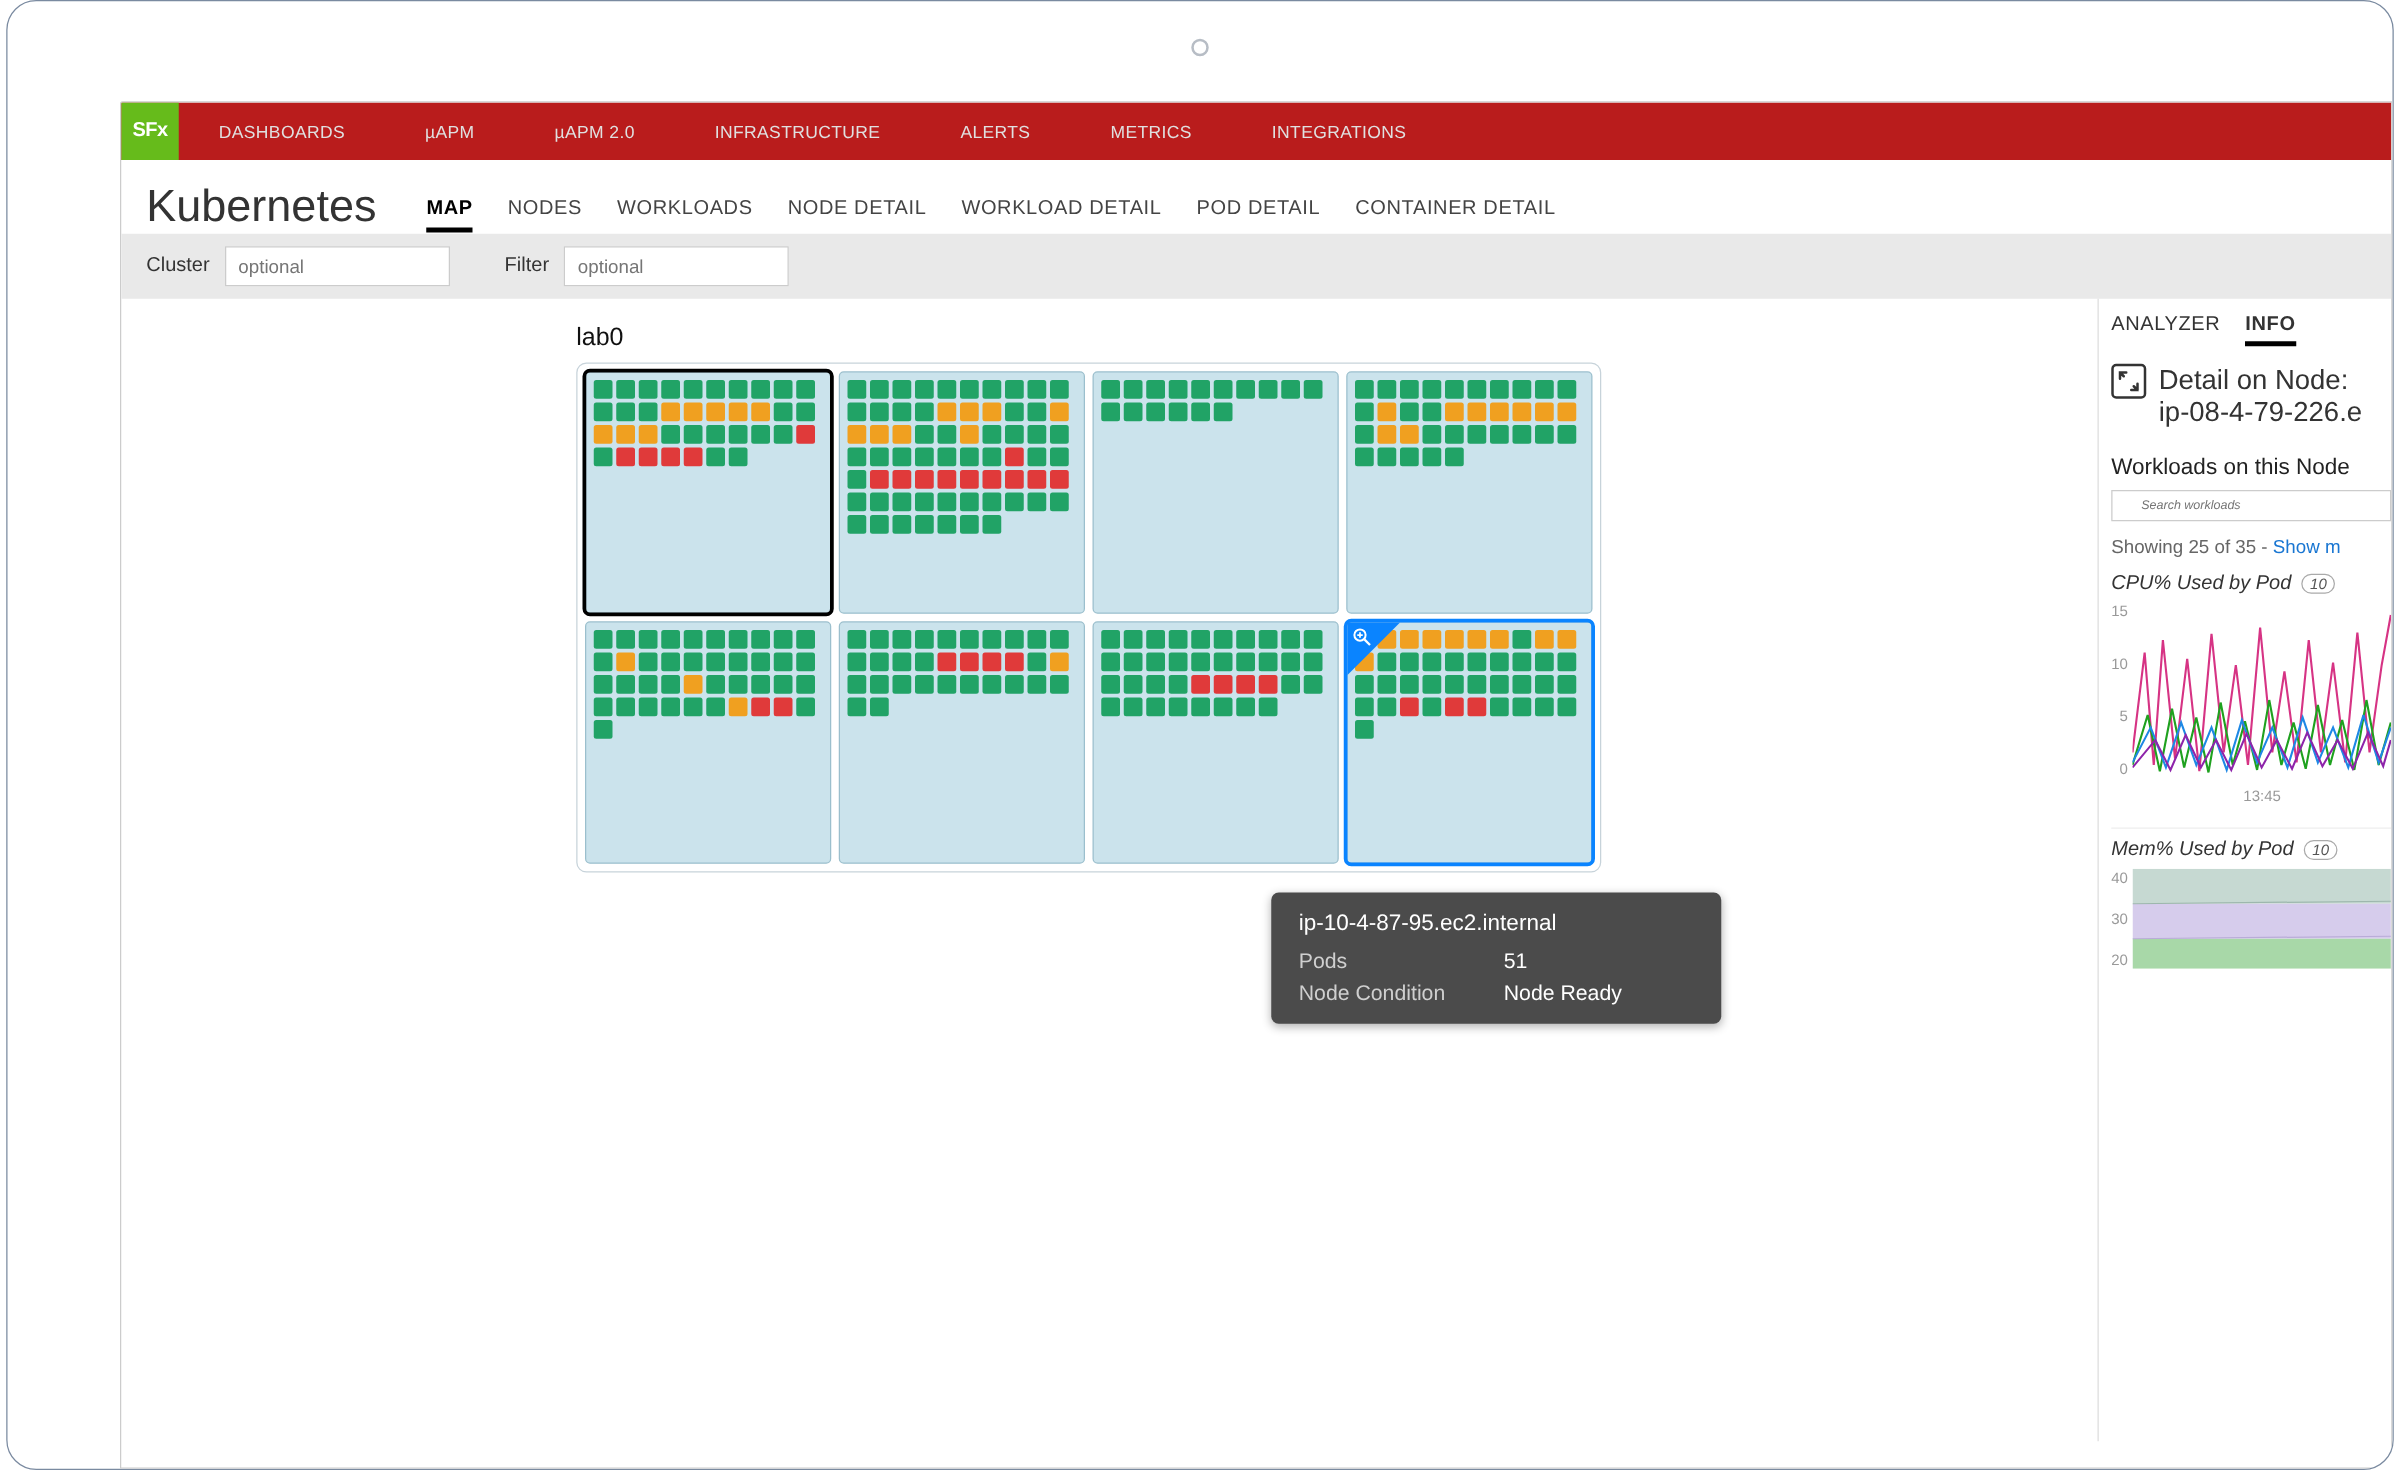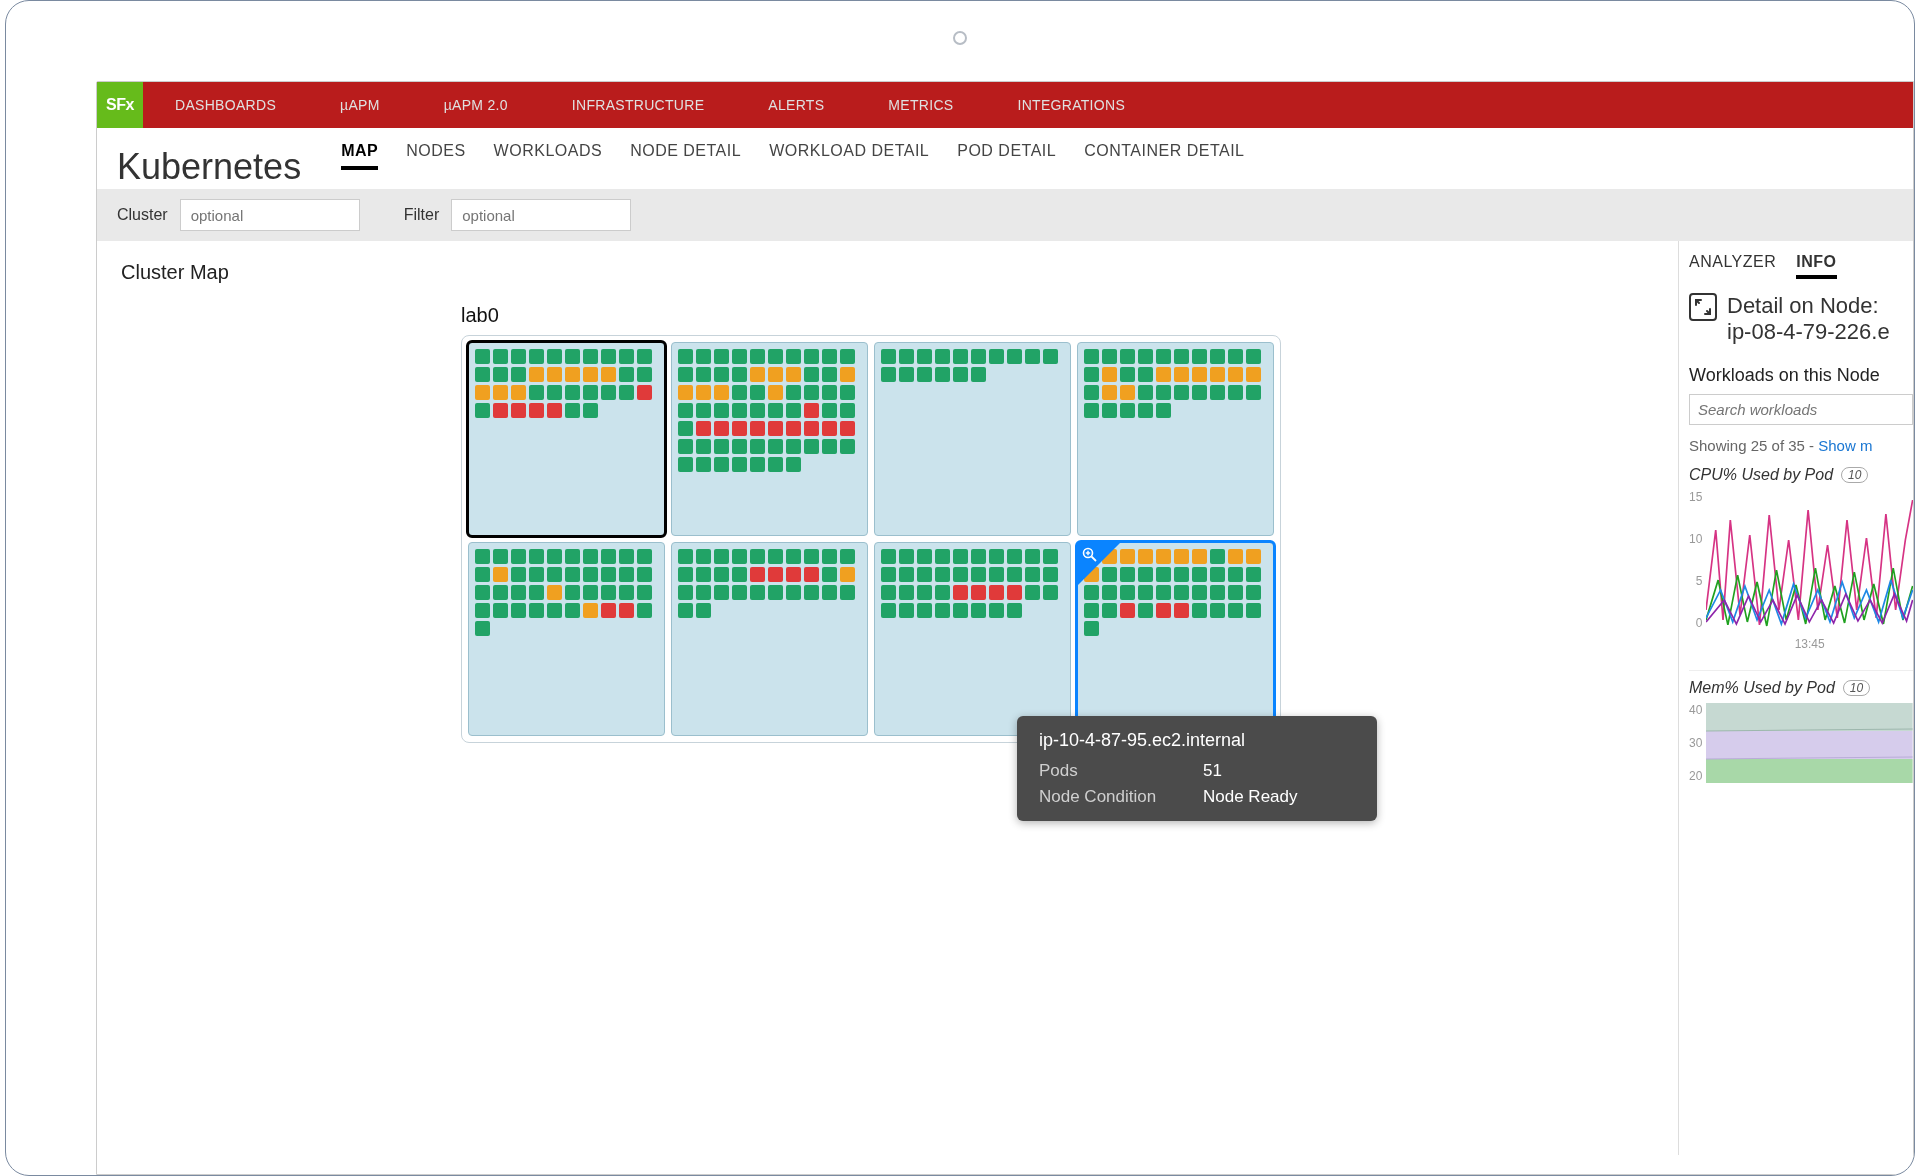"MAP" .subtabs { padding-bottom: 18px -> 0 }
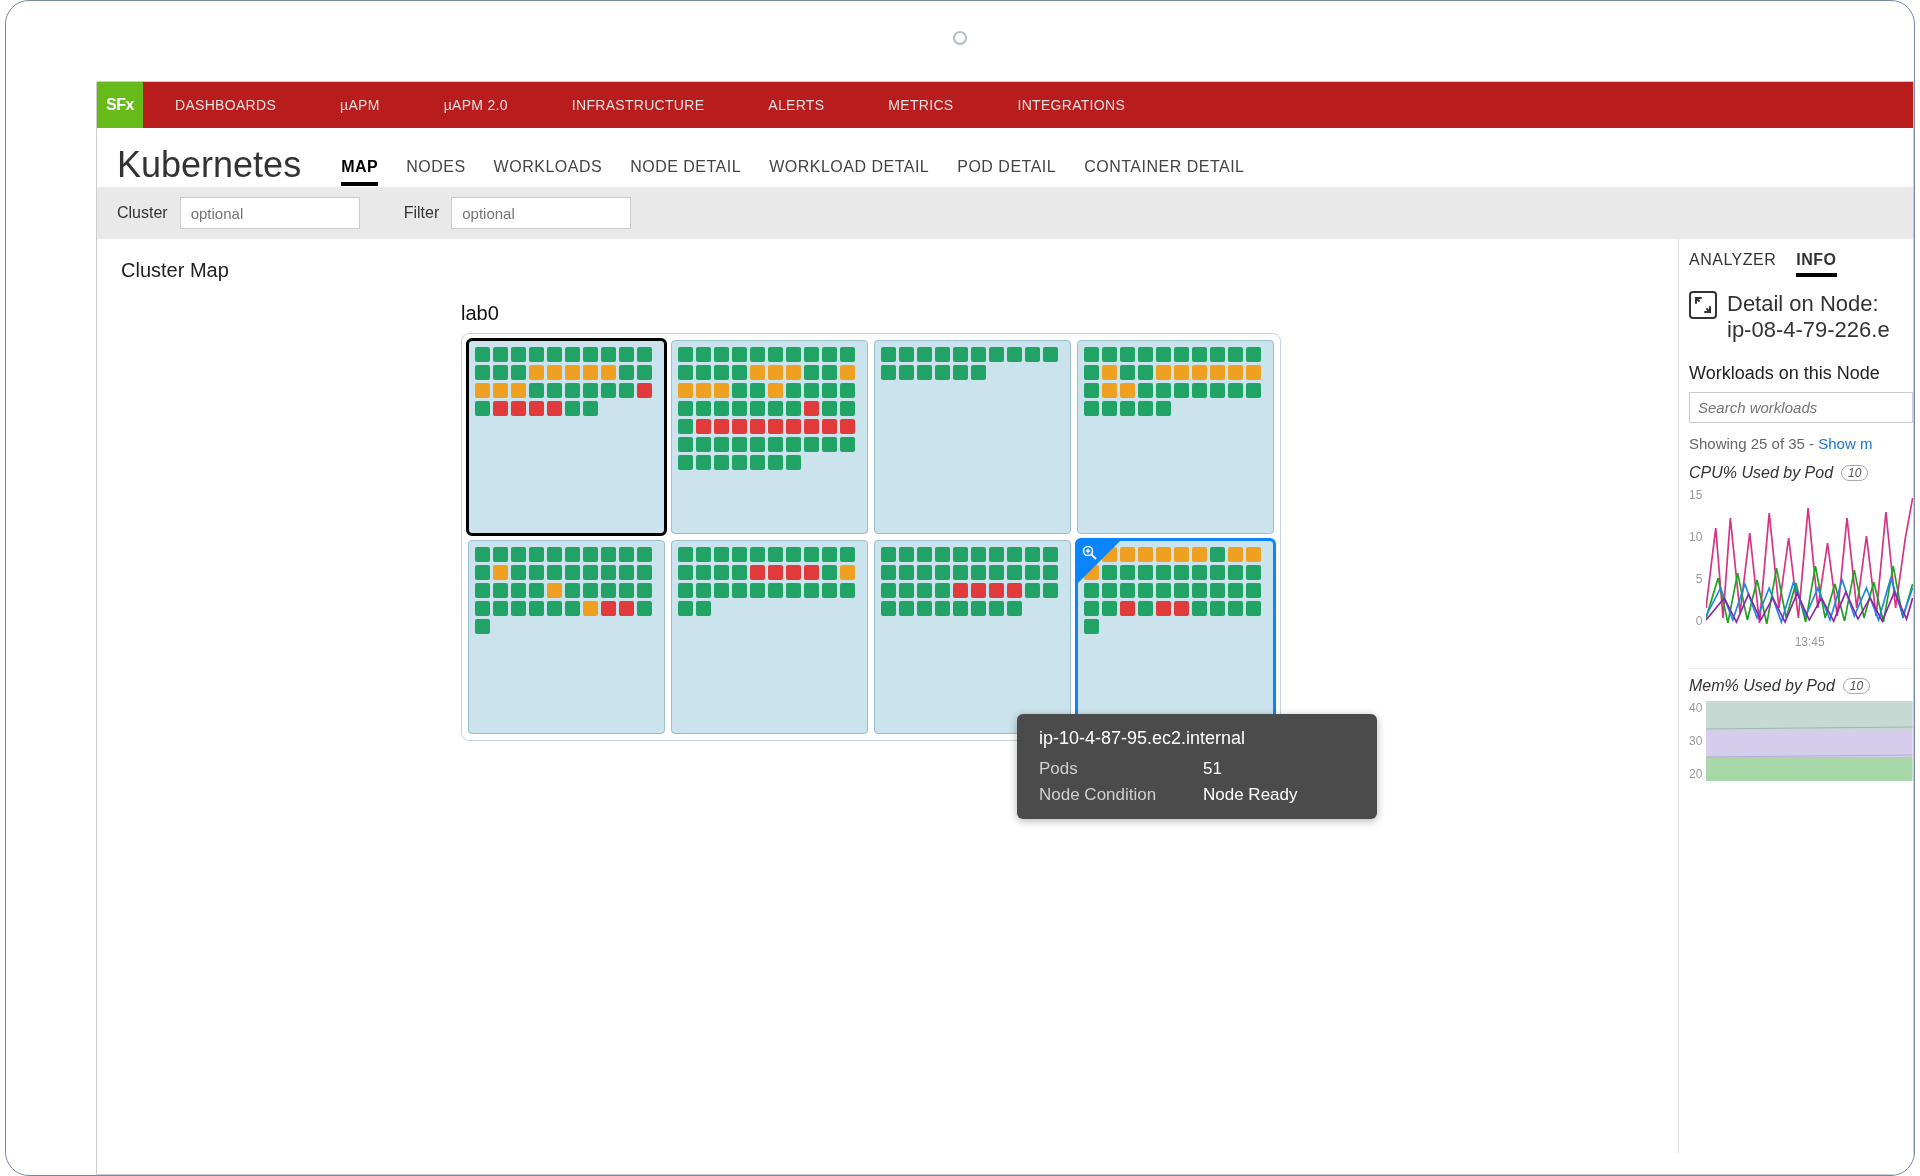"Cluster Map" div.cluster-heading { html: <div>Cluster Map</div> -> none }
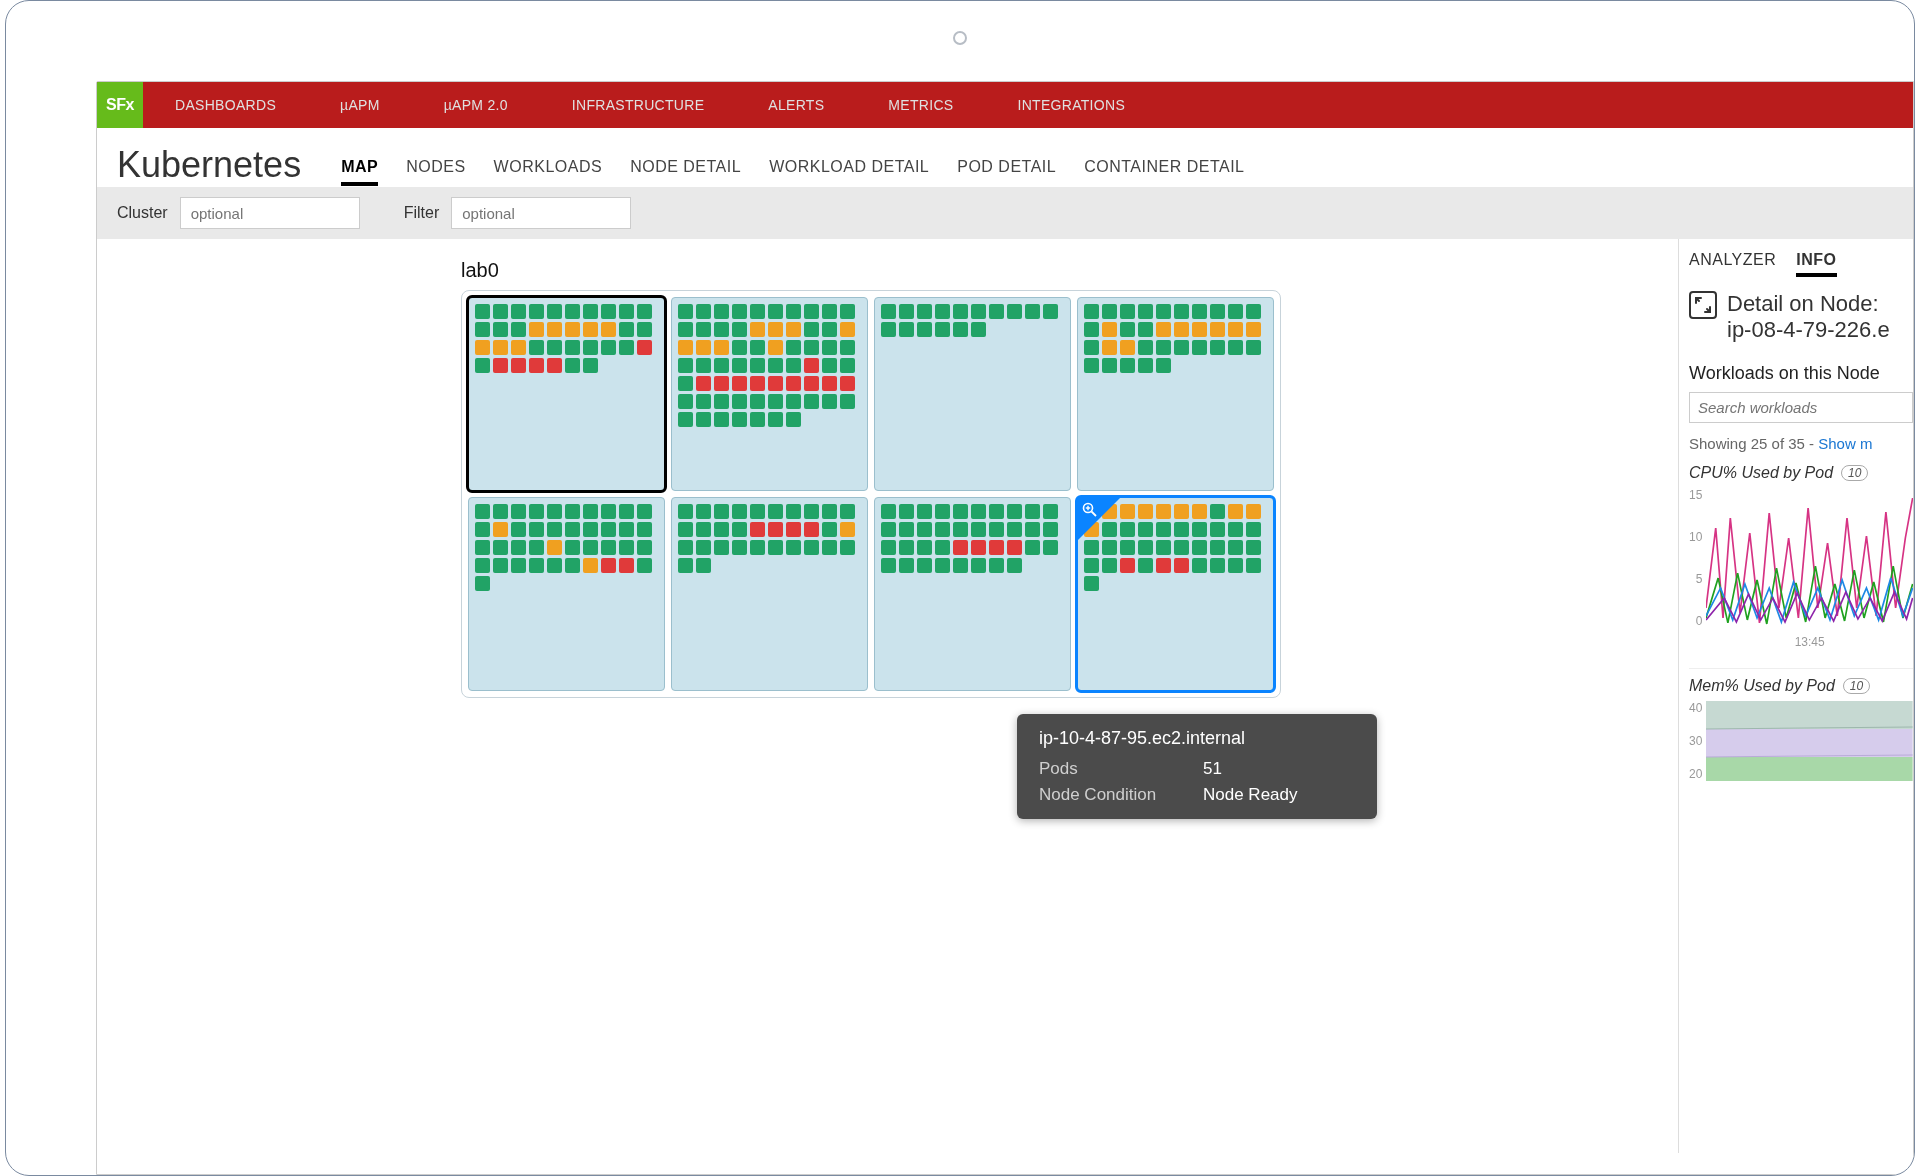"Search workloads" .search-wk { font-size: 15px -> 10px; padding: 6px 8px -> 6px 23px }
